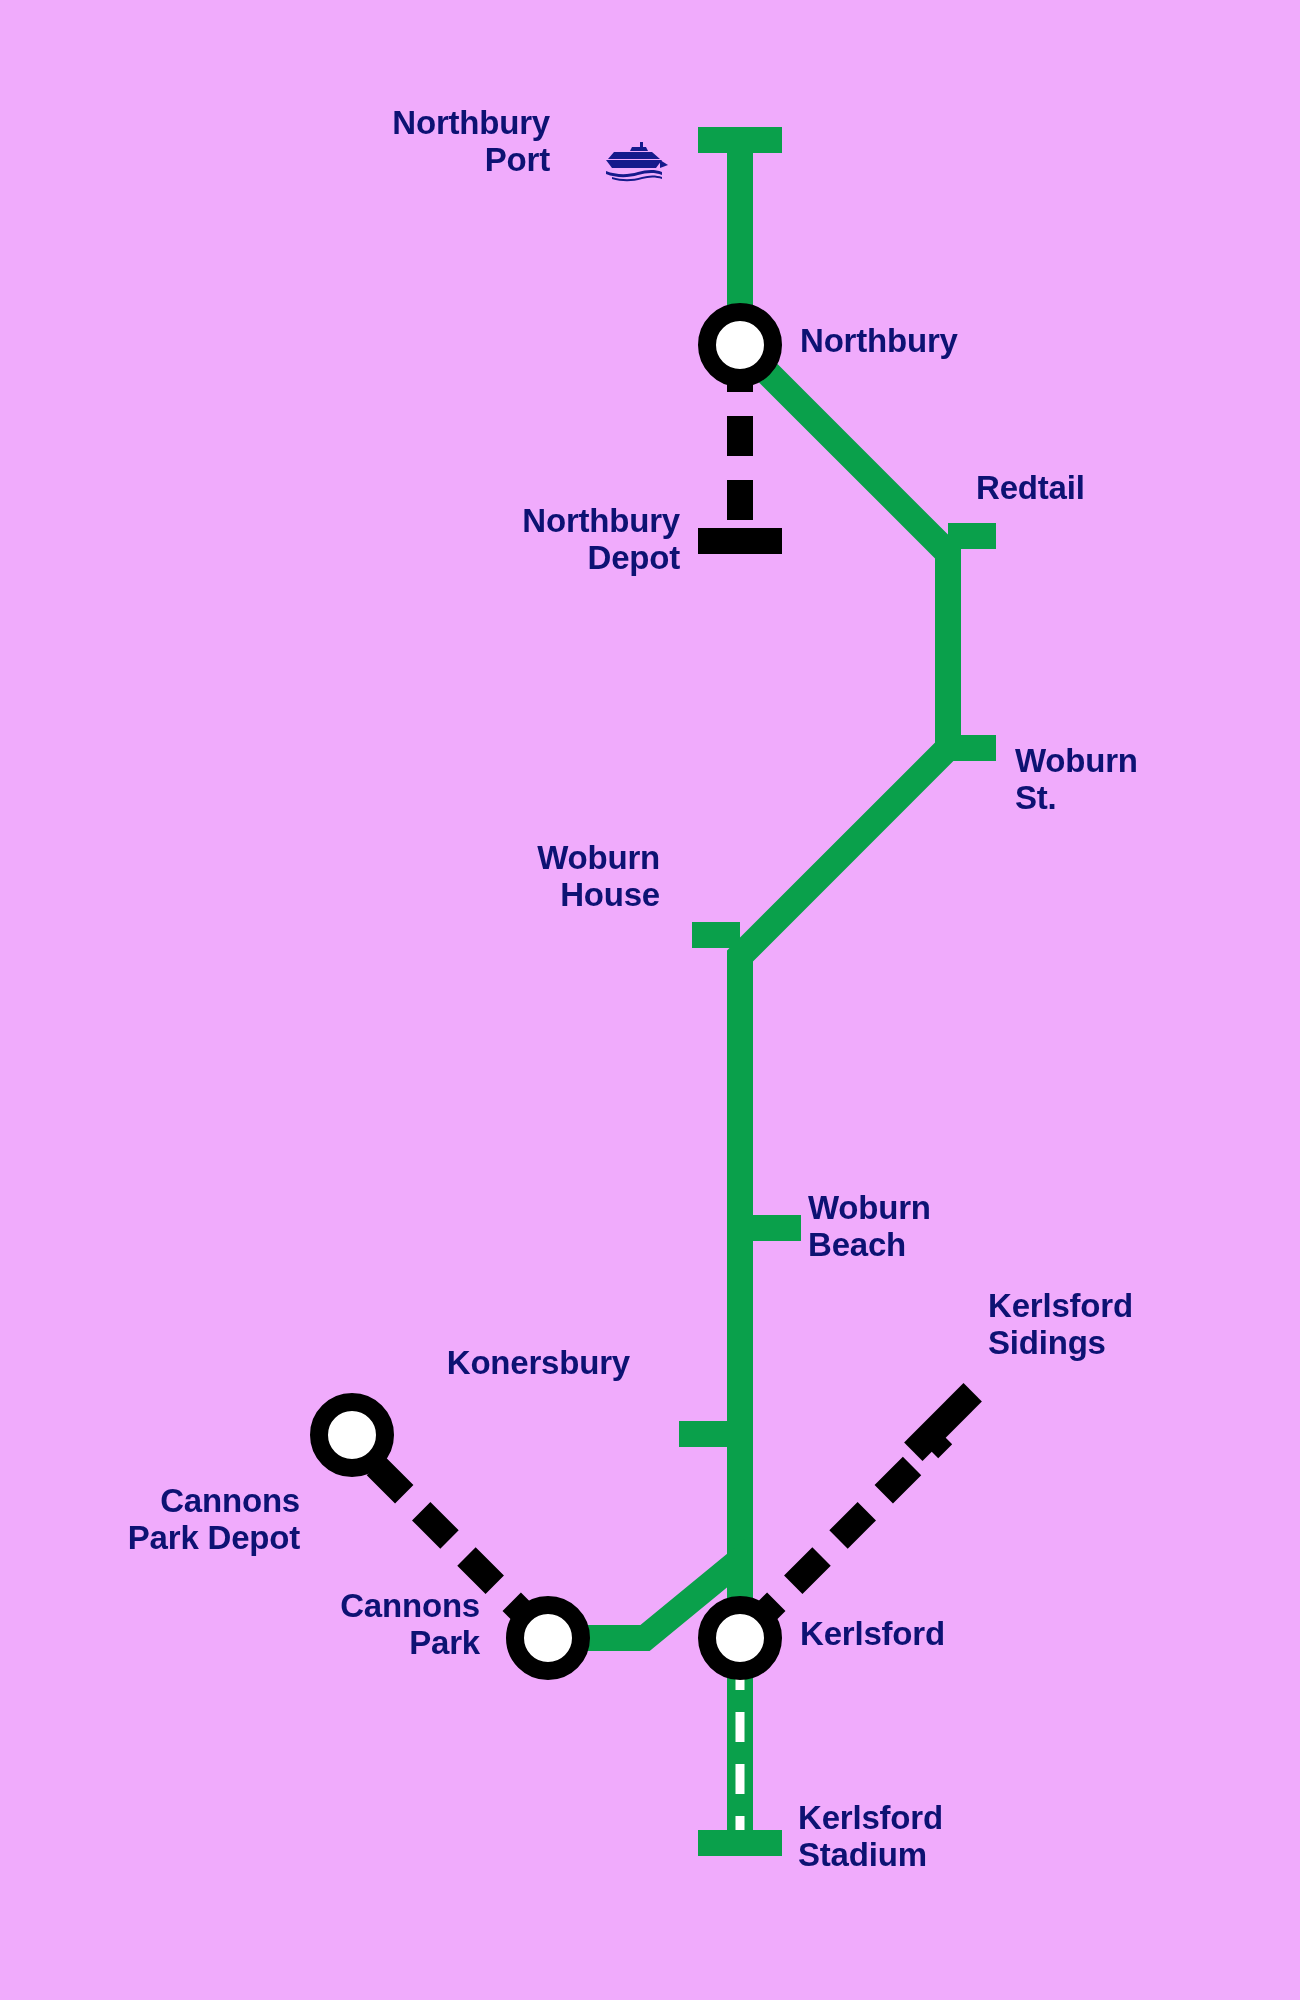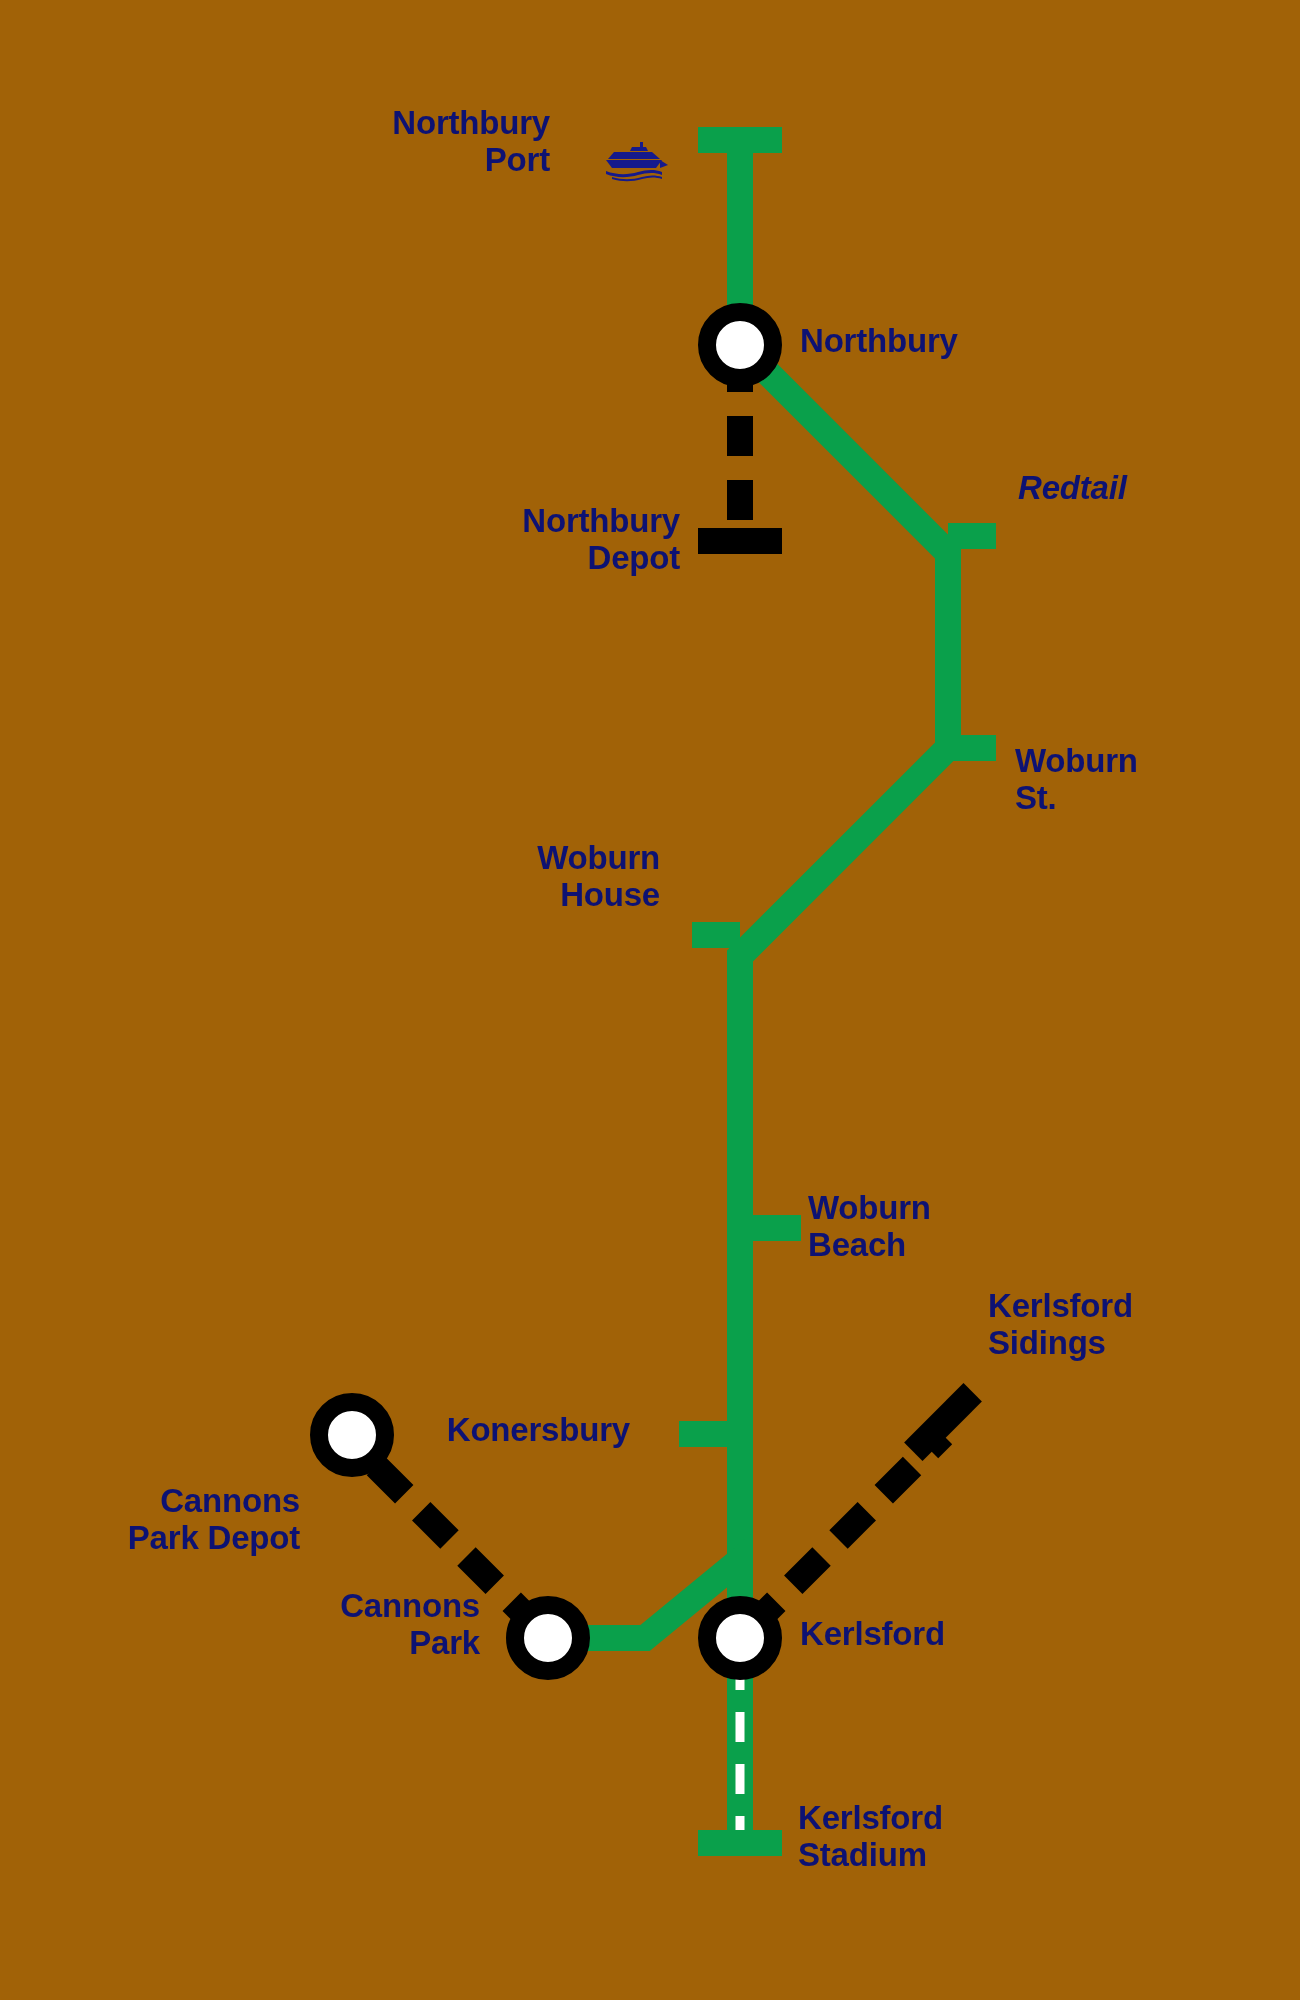"Northbury" #map-root { background: #a16207 -> #f0abfc }
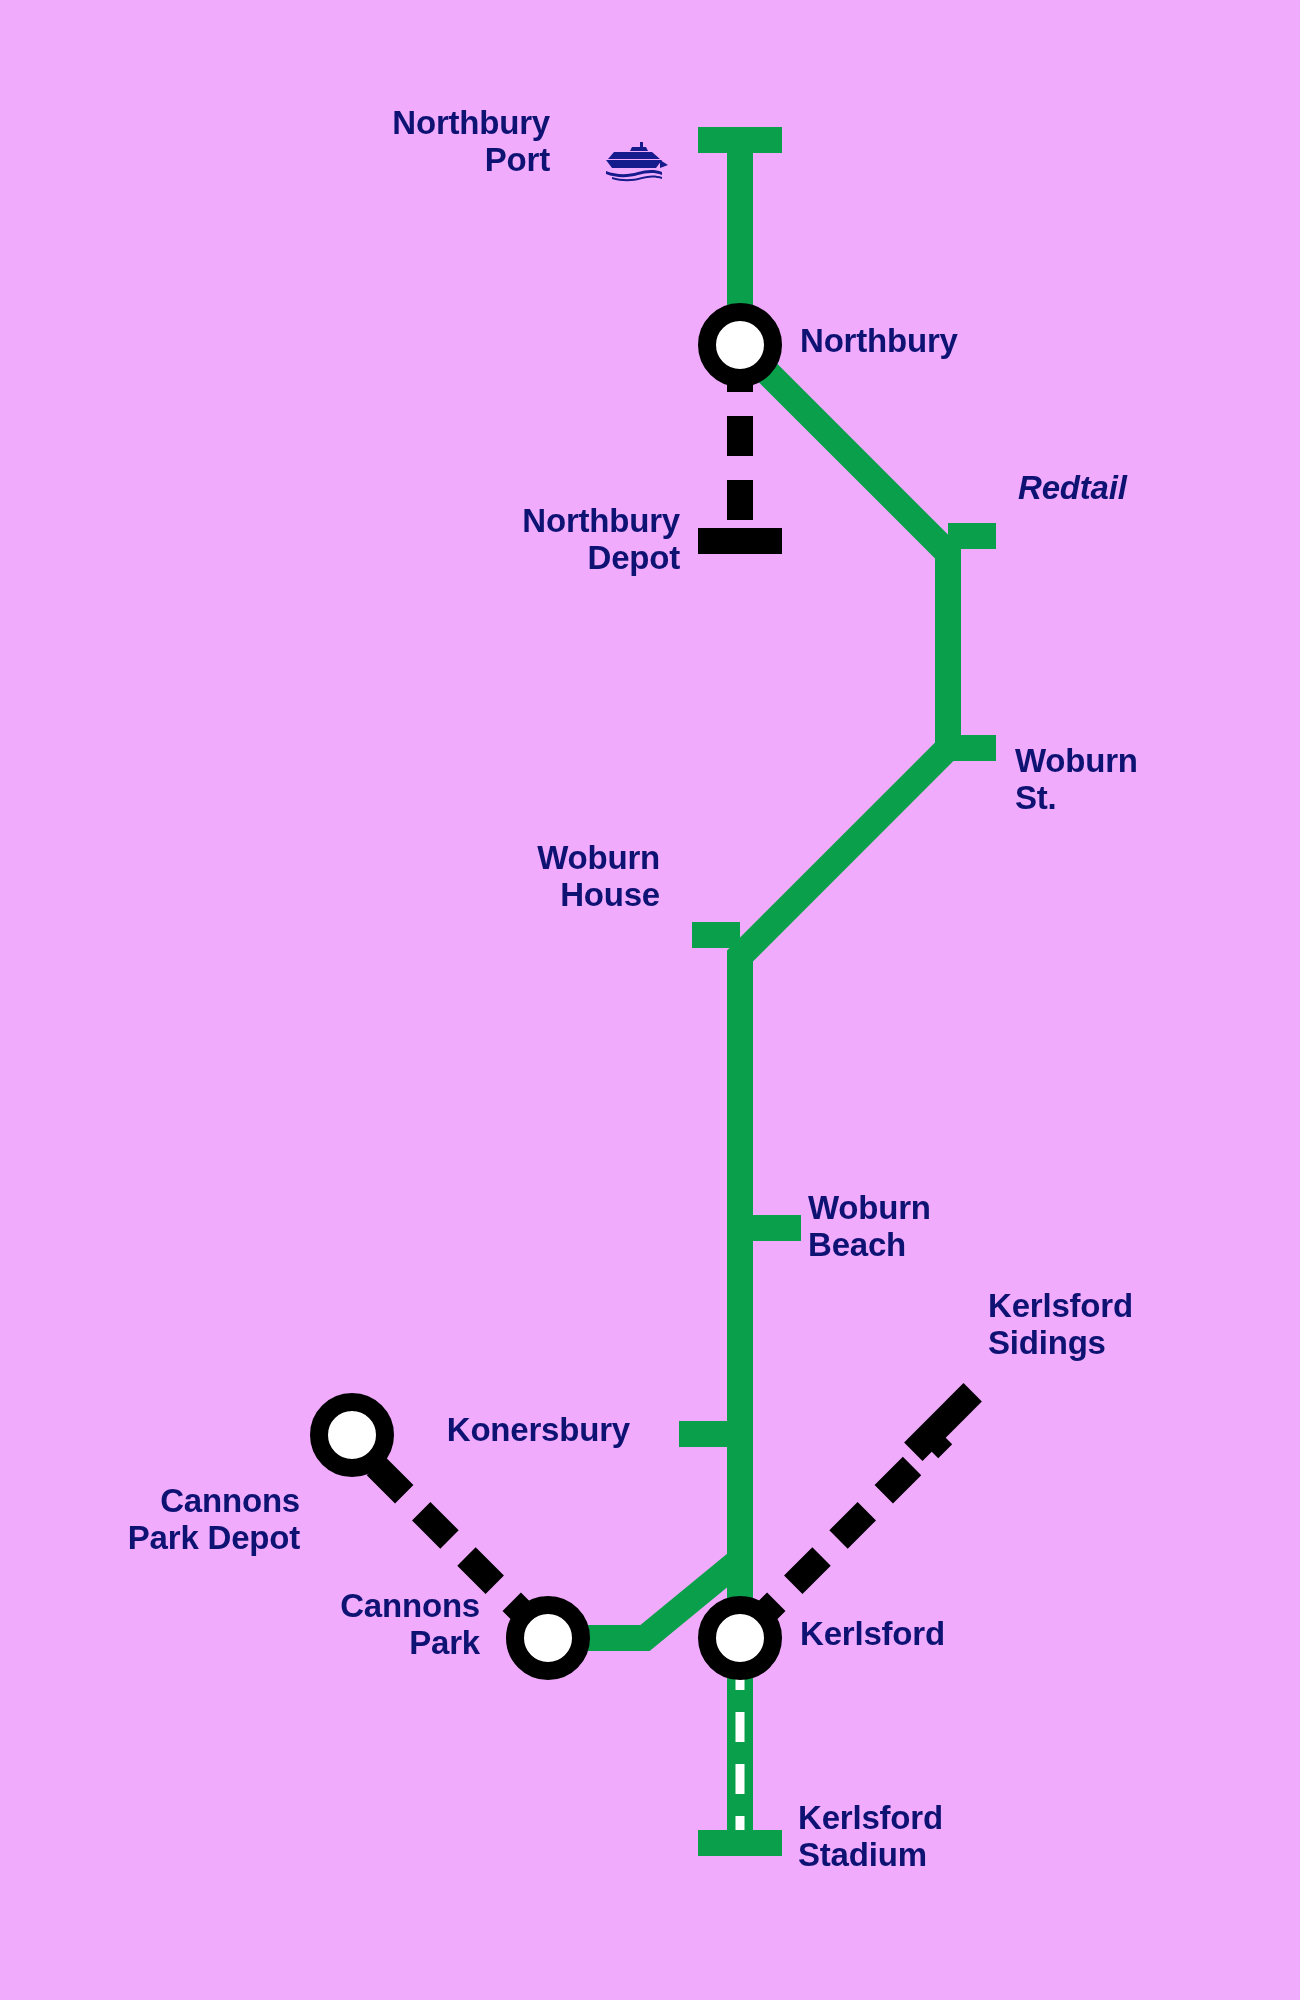"Redtail" div.station-label { font-style: italic -> none; left: 1018px -> 976px }
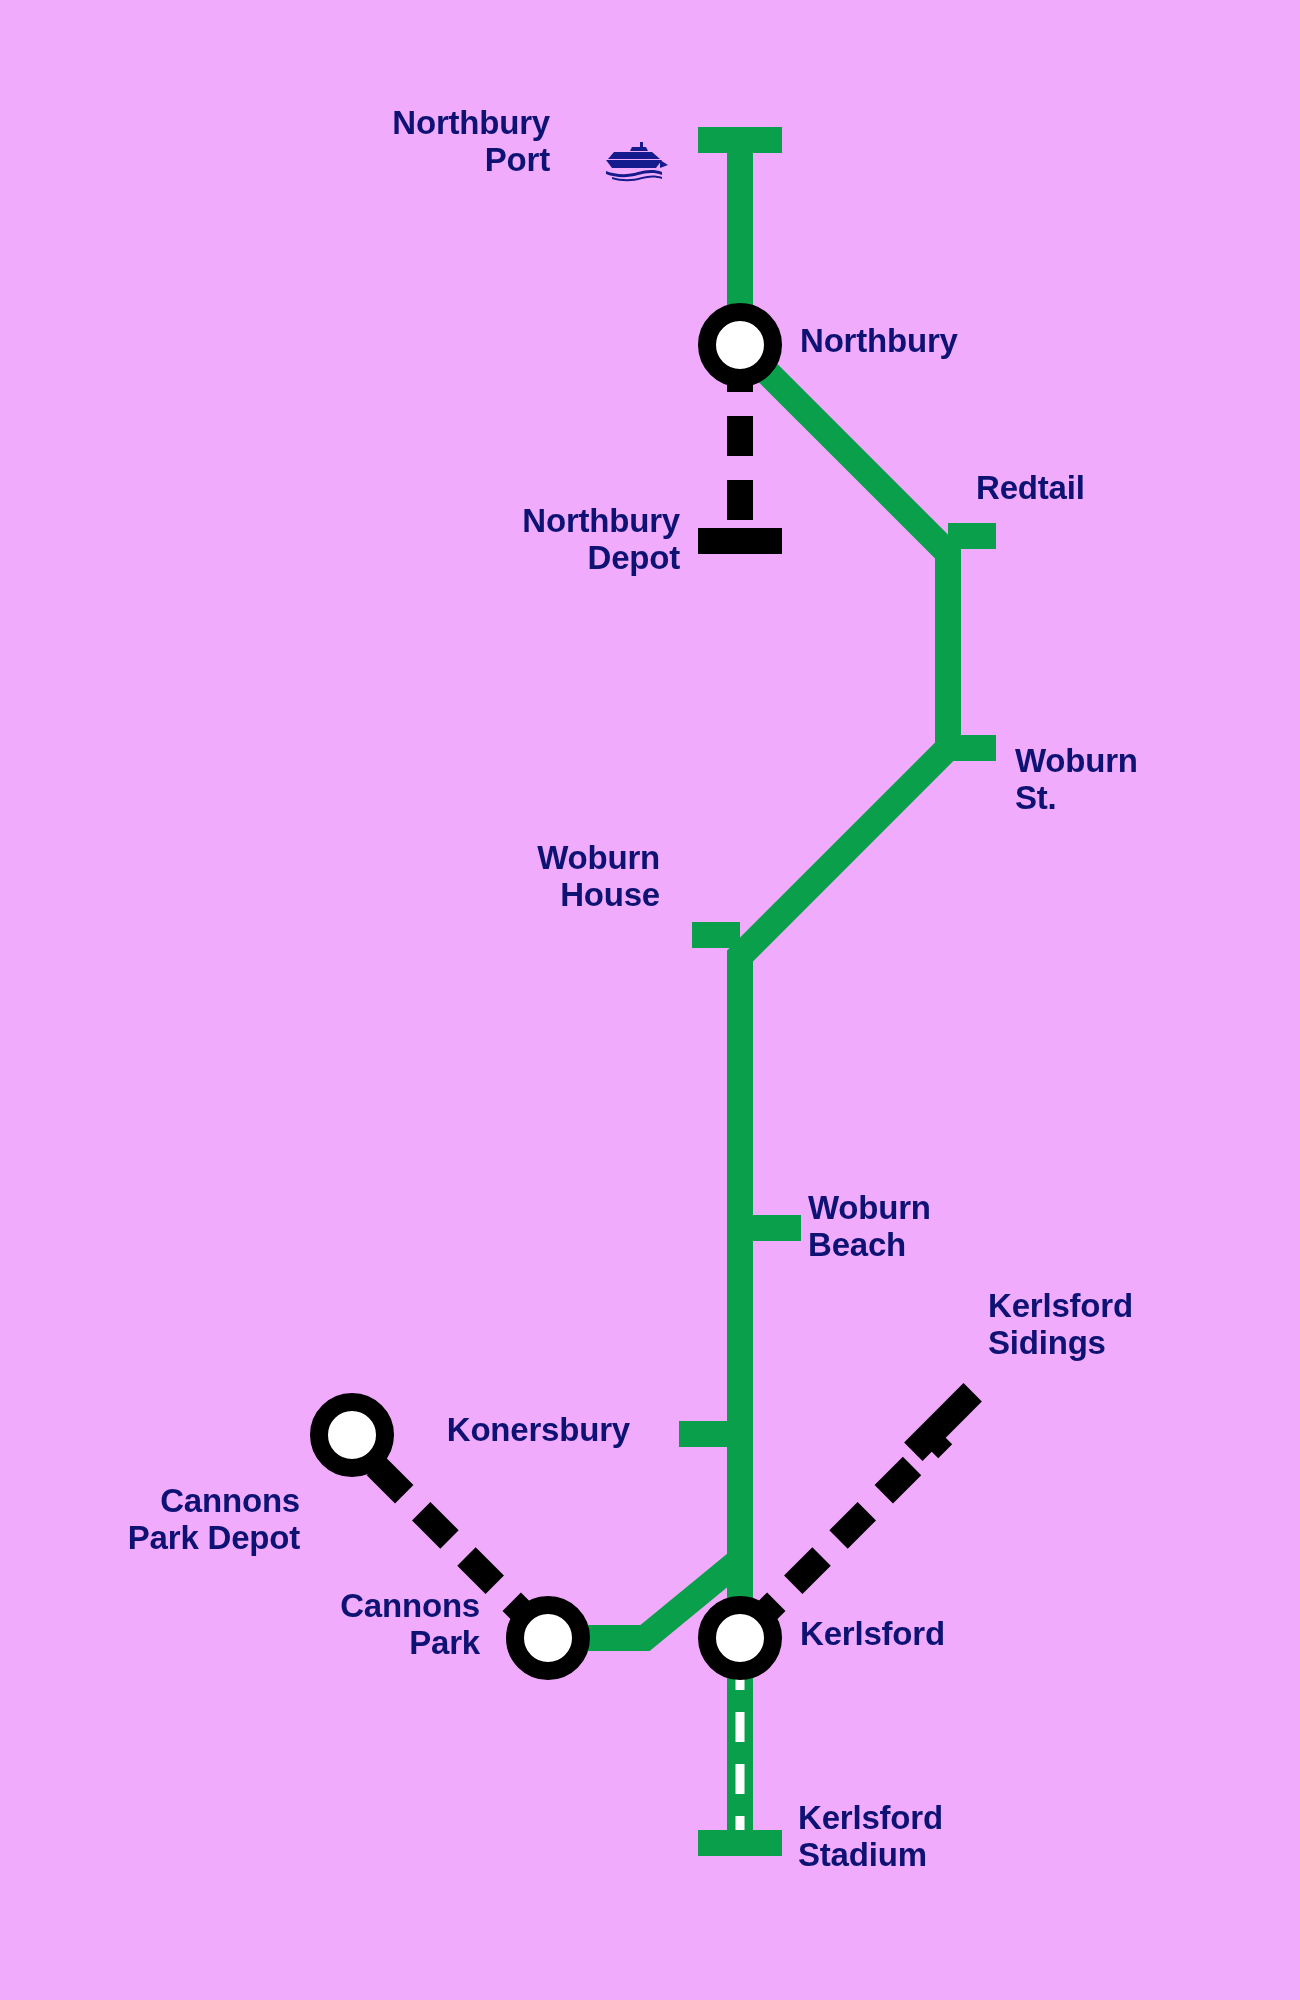"Konersbury" div.station-label { top: 1412px -> 1345px }
